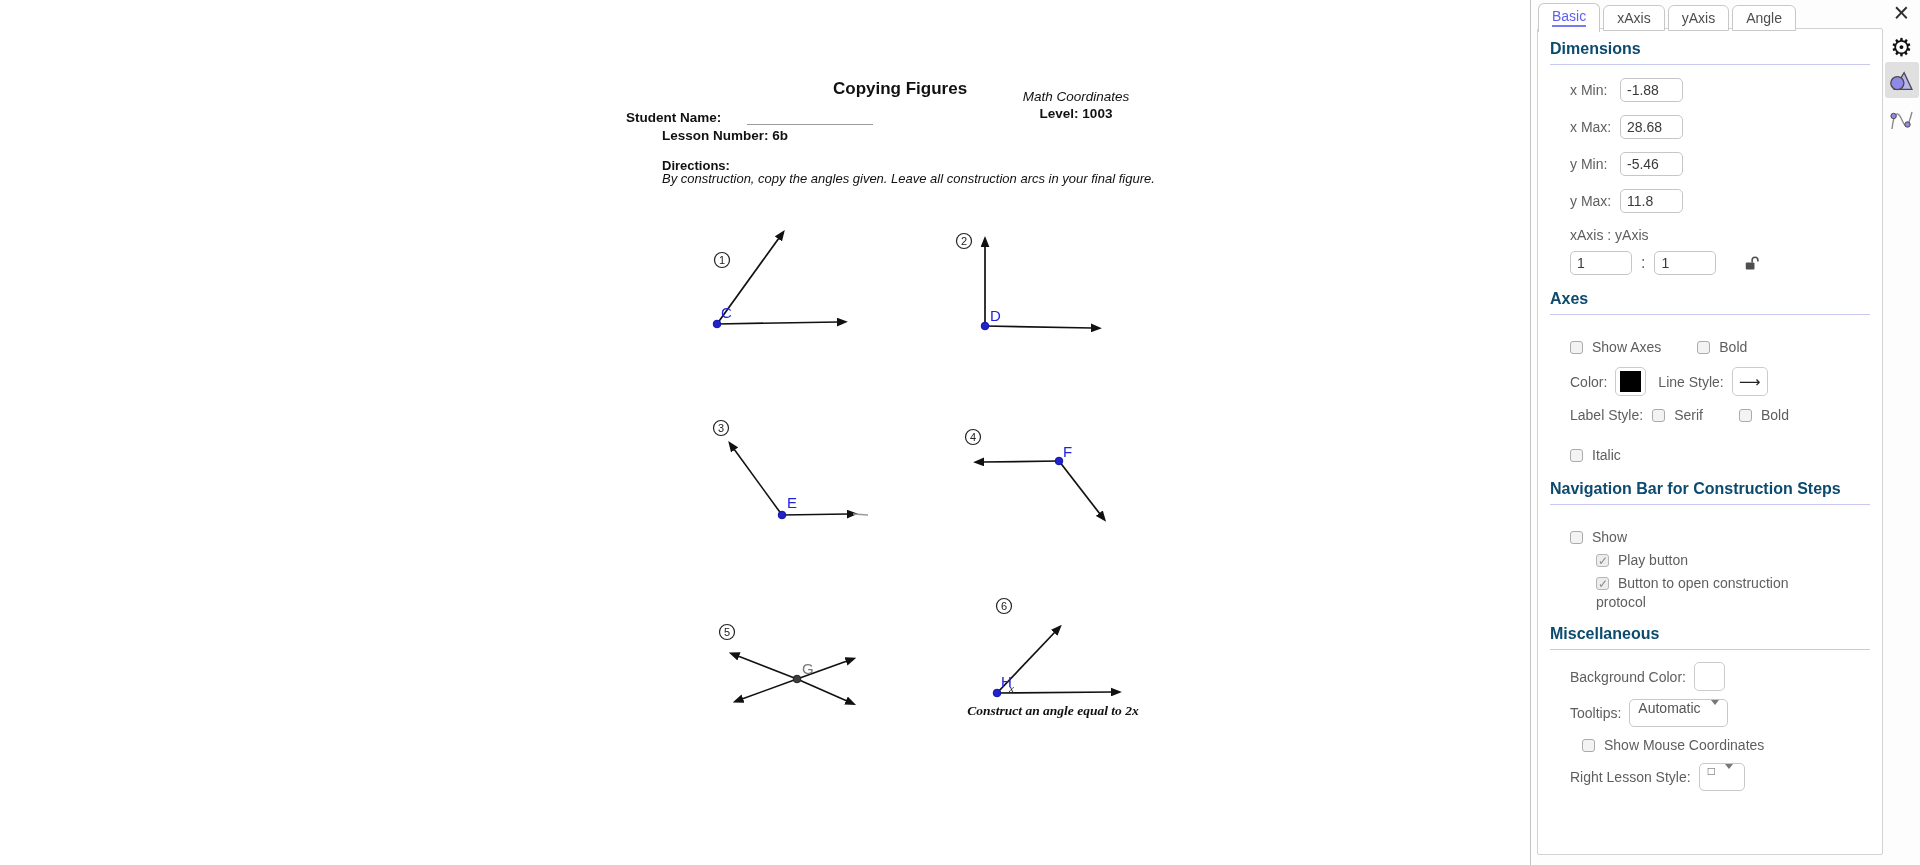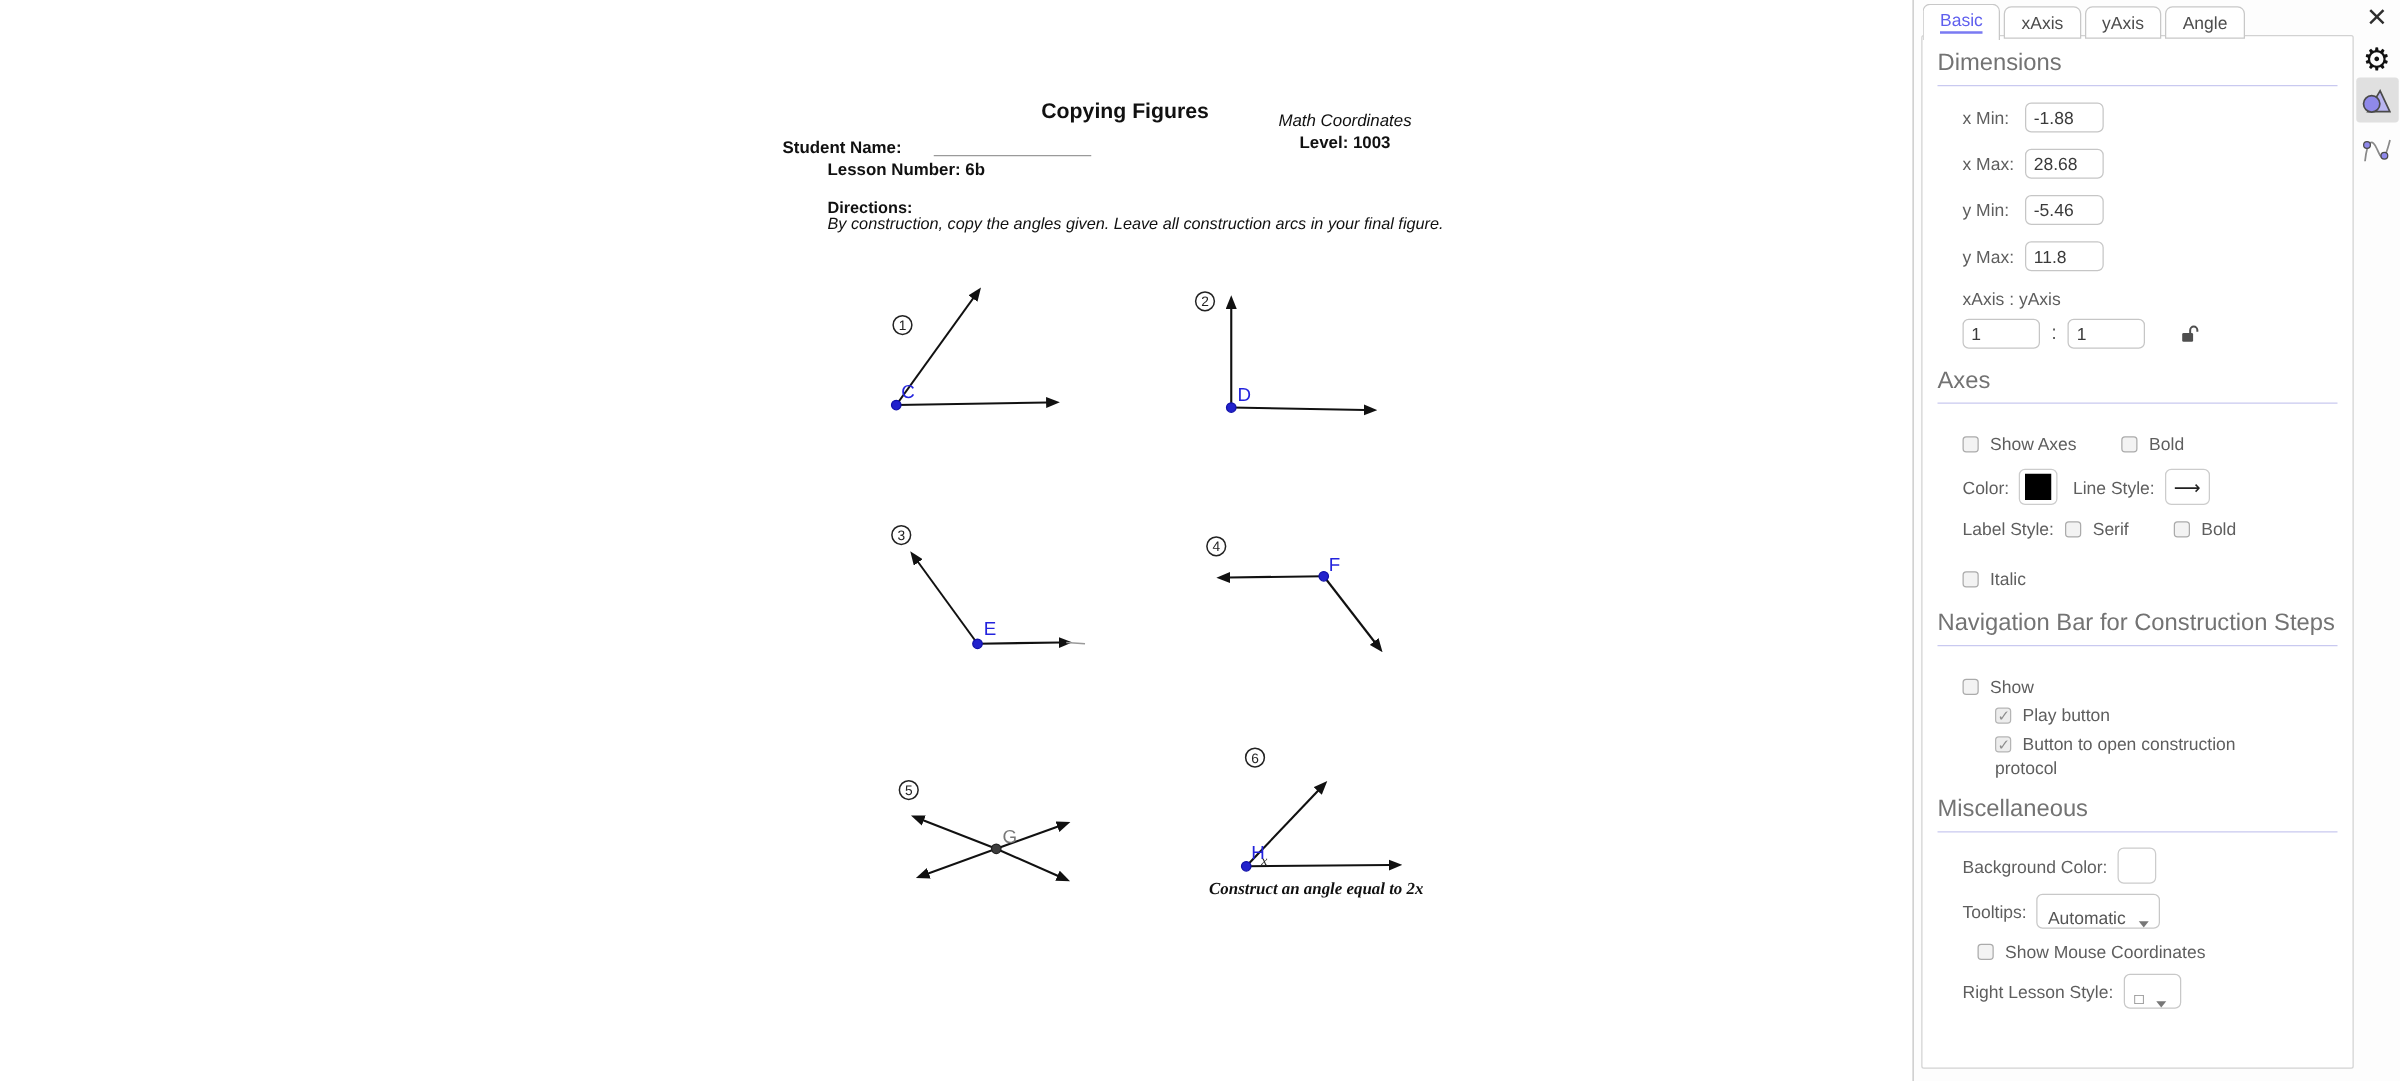"Dimensions" .section-title { color: #737373 -> #0c4a6e; font-size: 19px -> 16px; font-weight: 400 -> 700 }
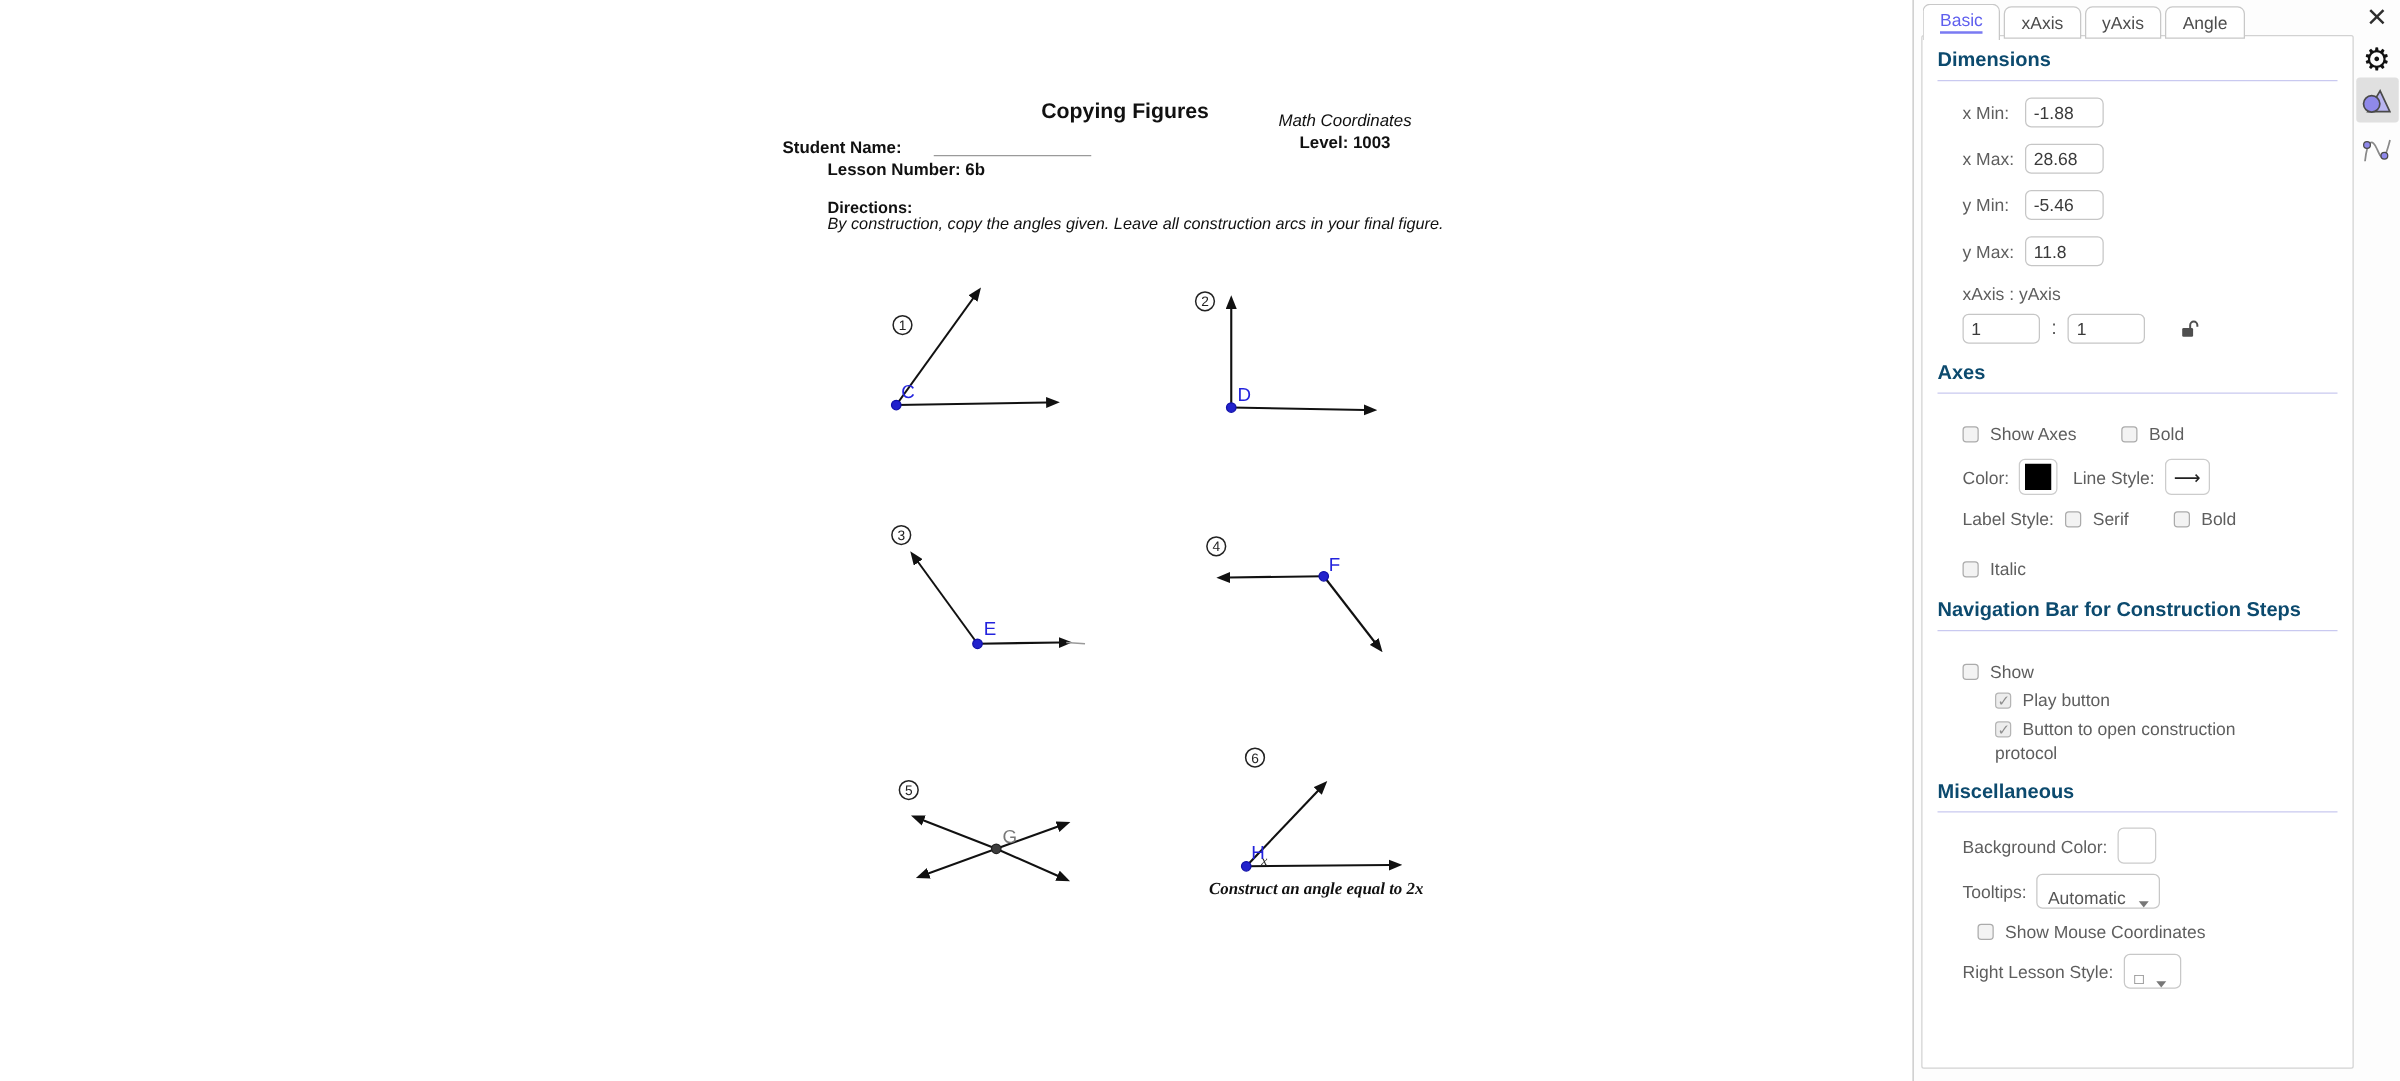"Automatic" .select { align-items: flex-end -> flex-start }
